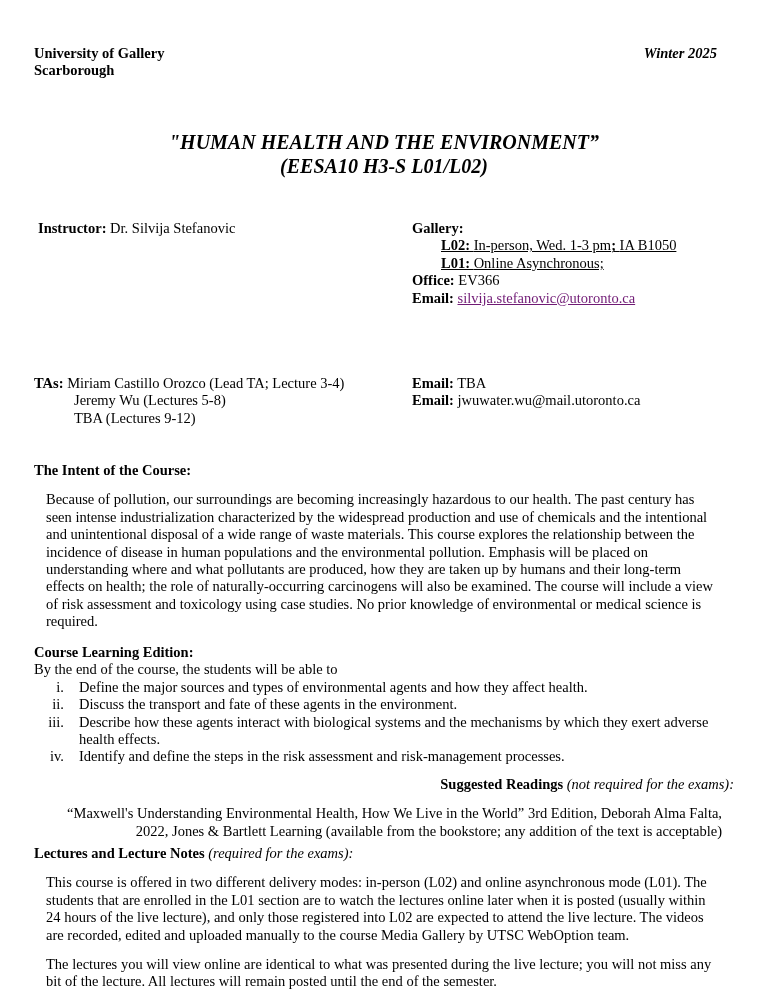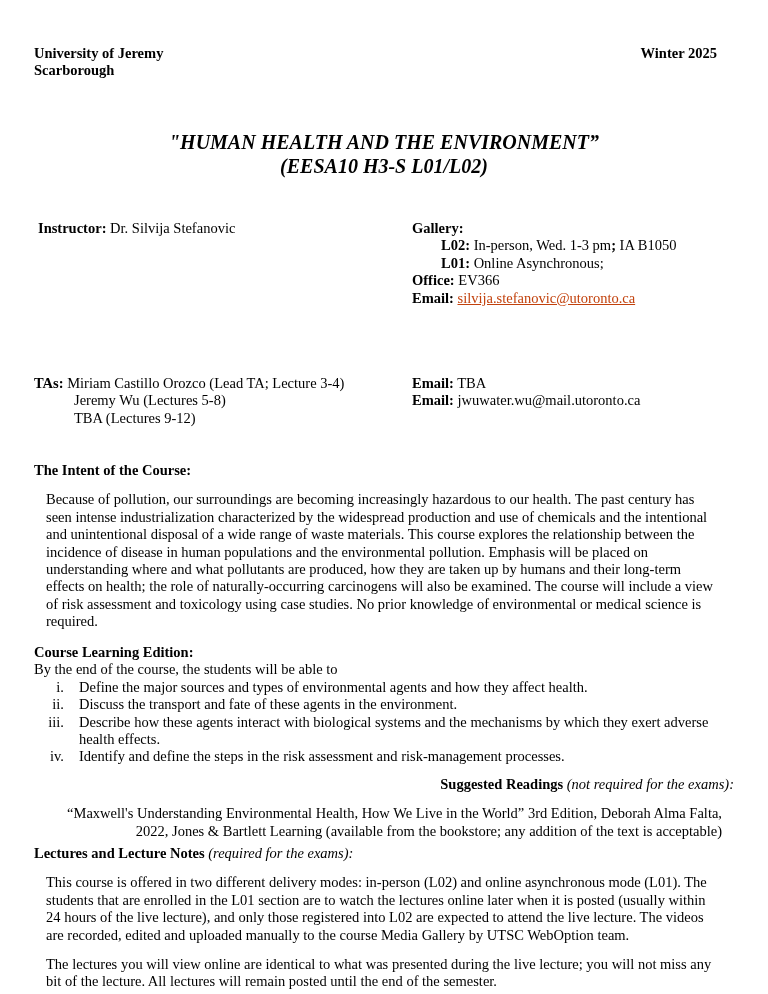"University of Jeremy" div { text: Jeremy -> Gallery }
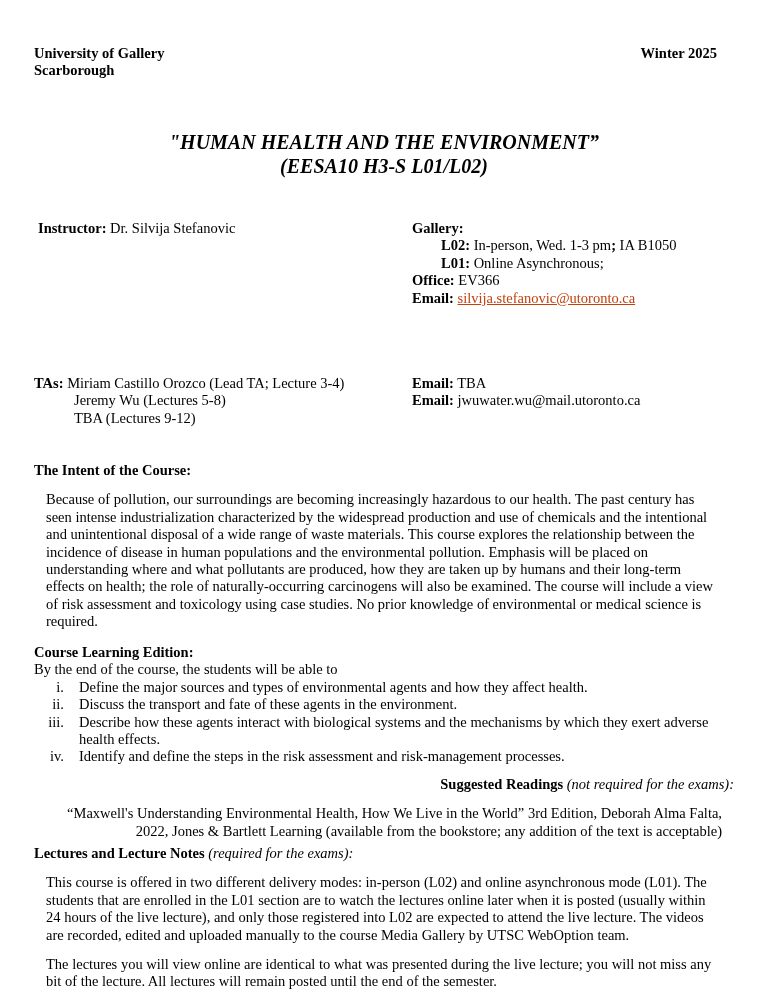"Winter 2025" .header-right { font-style: none -> italic }
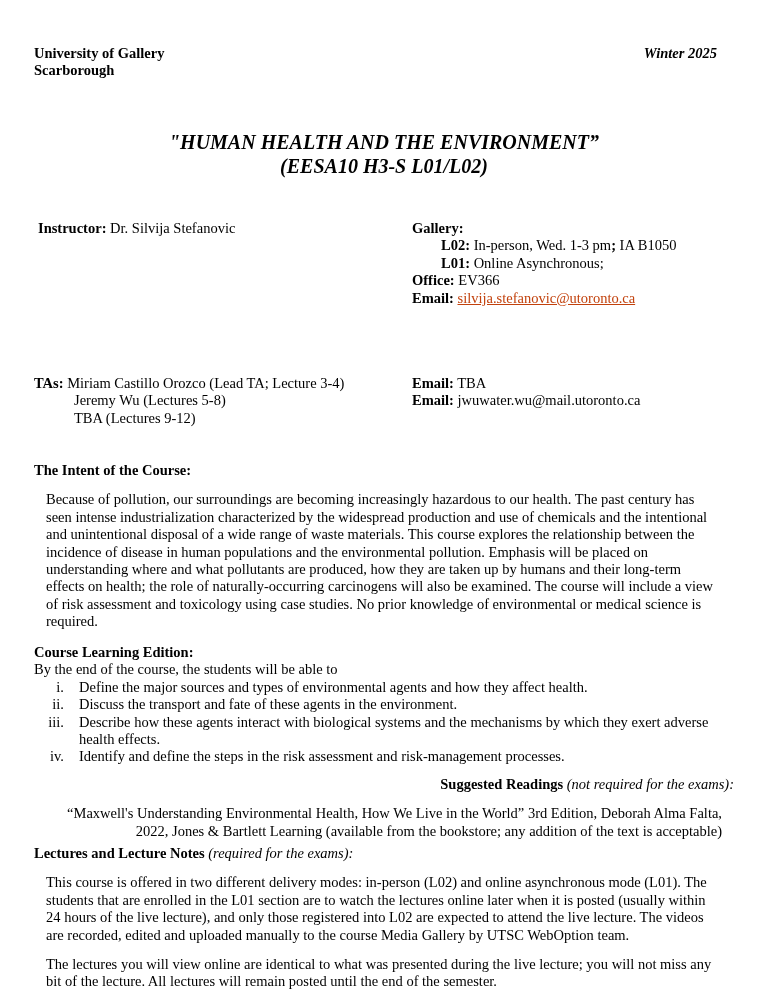"L02: In-person, Wed. 1-3 pm;" .indent { text-decoration: none -> underline }
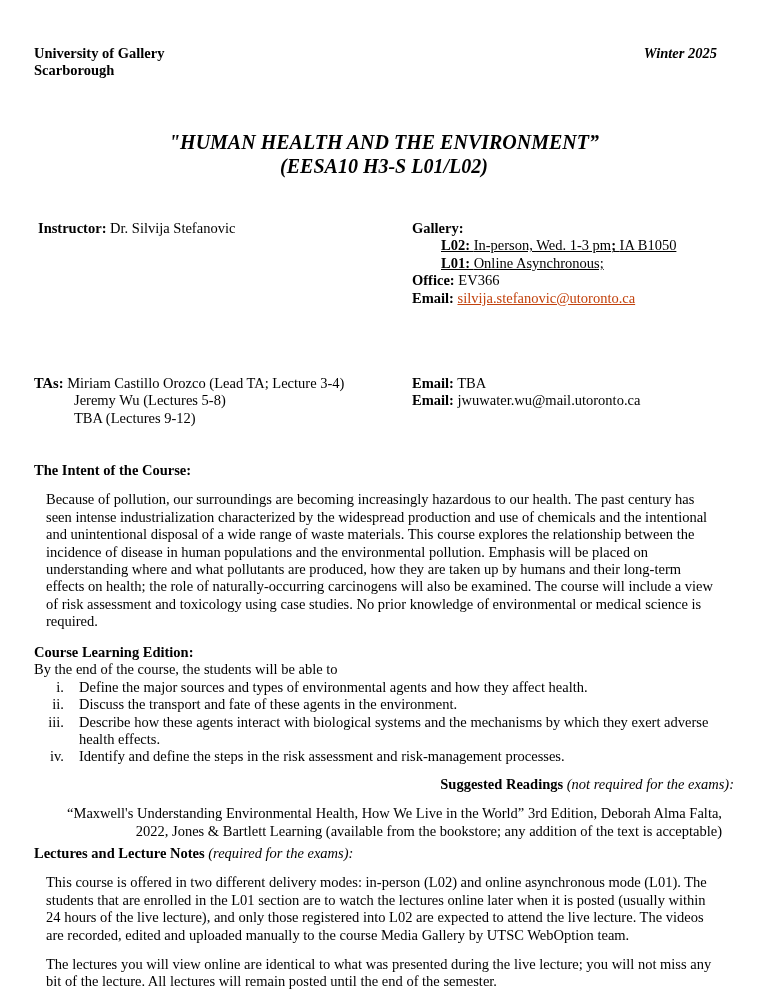"silvija.stefanovic@utoronto.ca" .email-link { color: #c2410c -> #701a75 }
